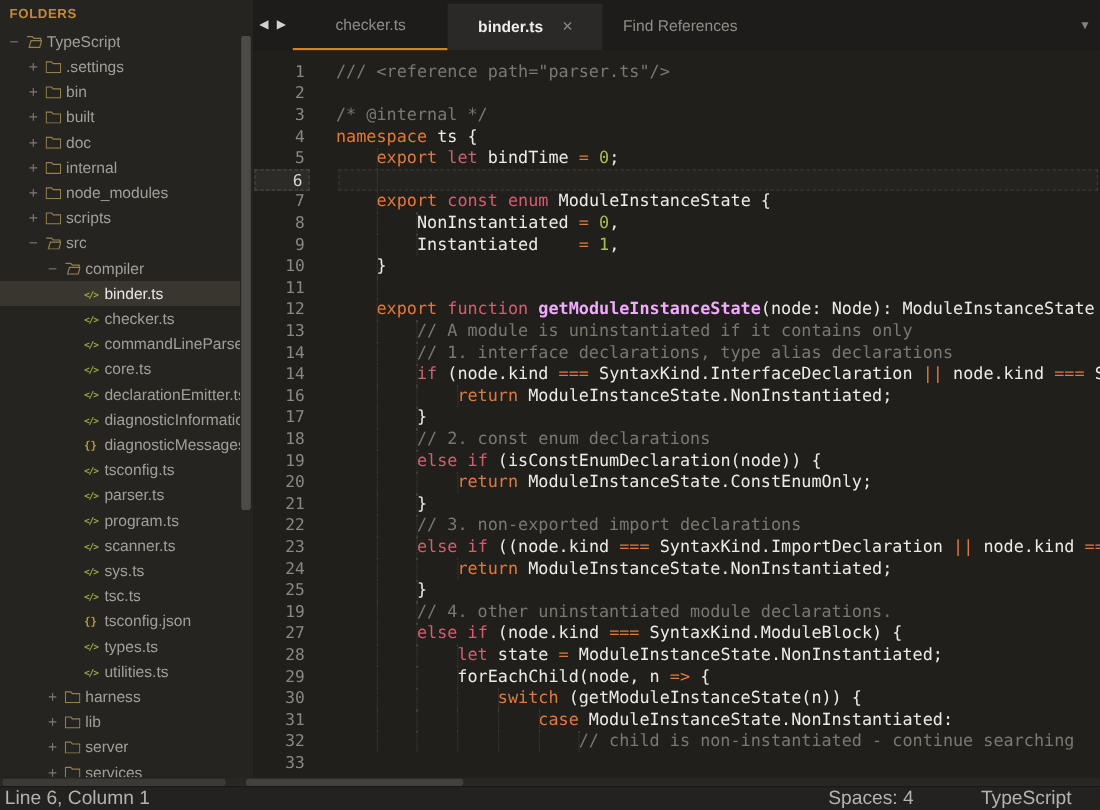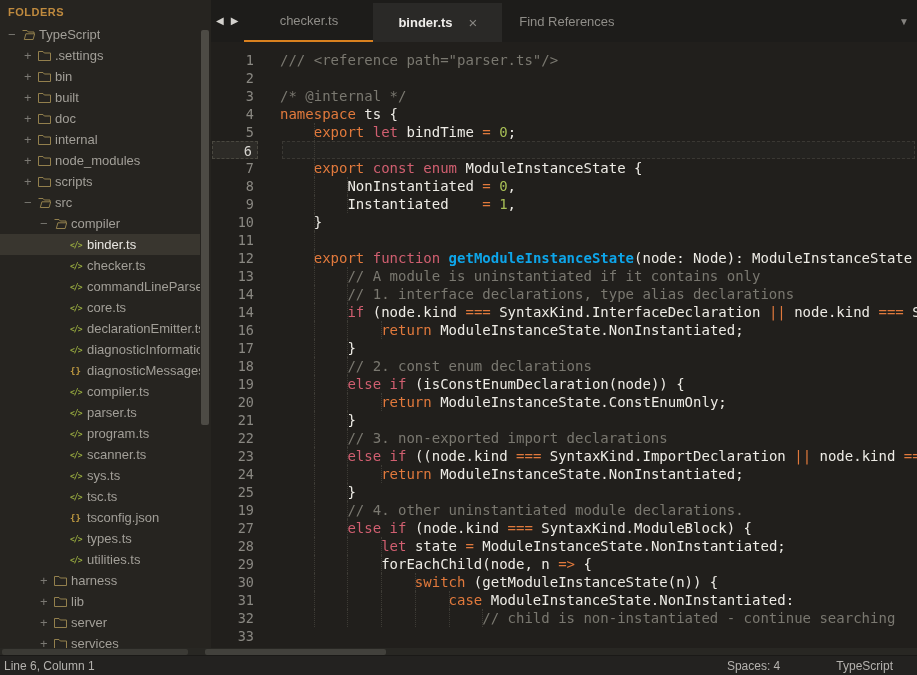"getModuleInstanceState" .s-f { color: #0ea5e9 -> #f0abfc }
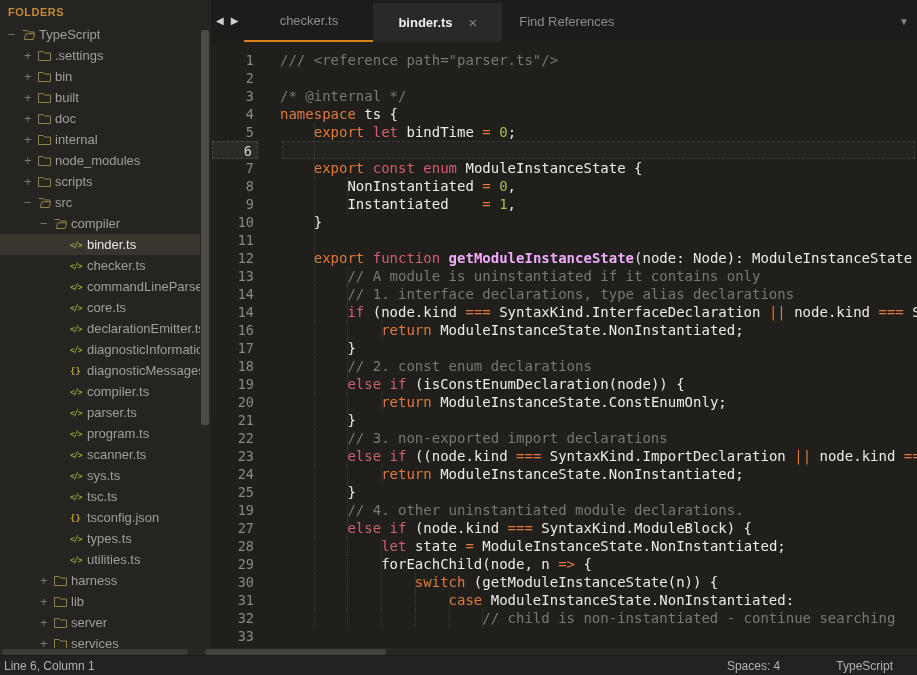"compiler.ts" span.flabel { text: compiler.ts -> tsconfig.ts }
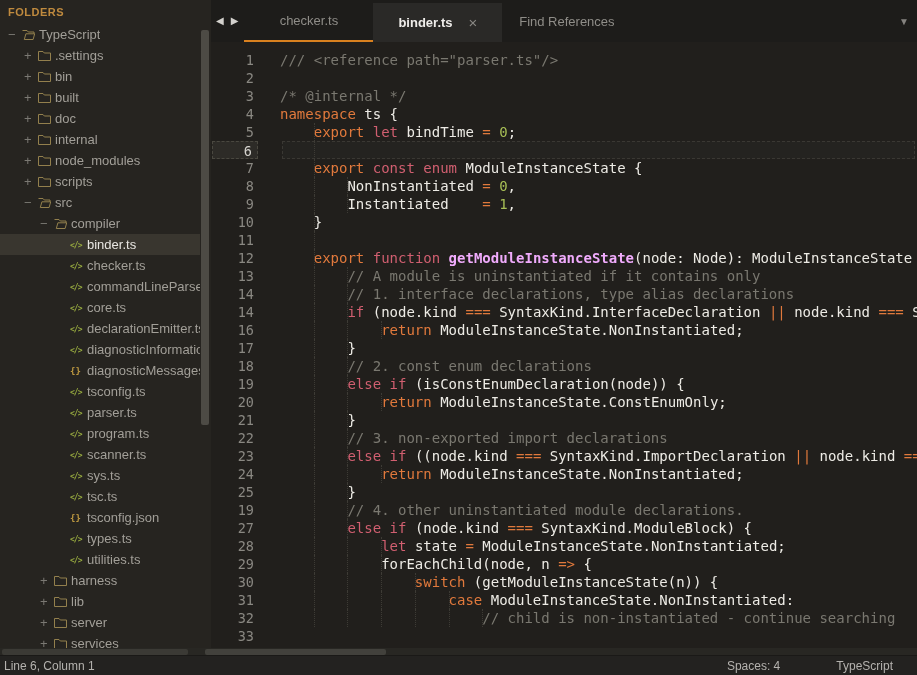"Line 6, Column 1" .statusbar { align-items: center -> flex-end; font-size: 12px -> 16px }
